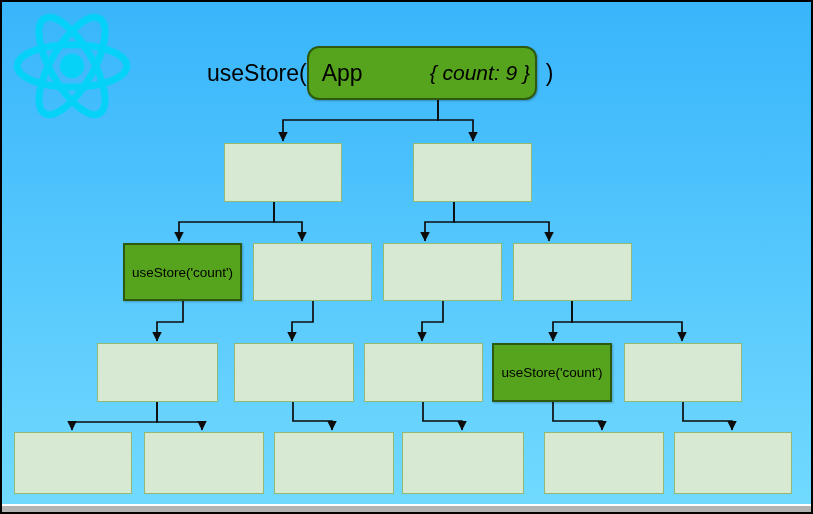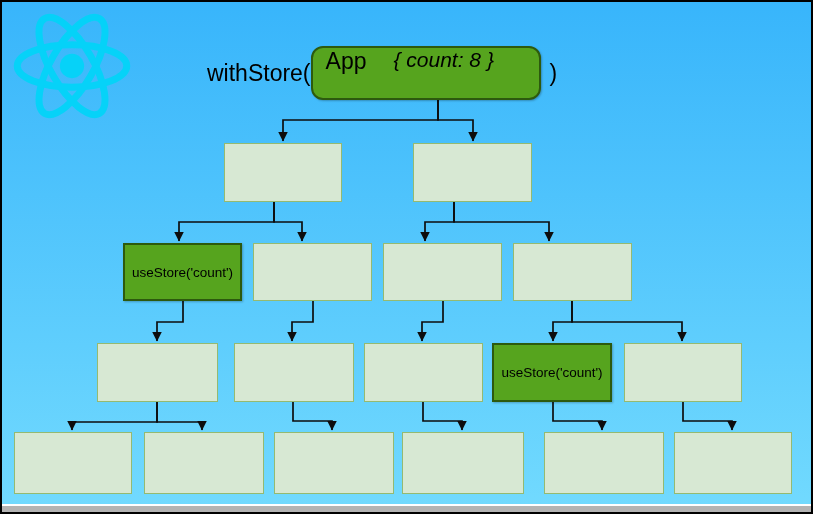"withStore(" span.header-text { text: withStore -> useStore }
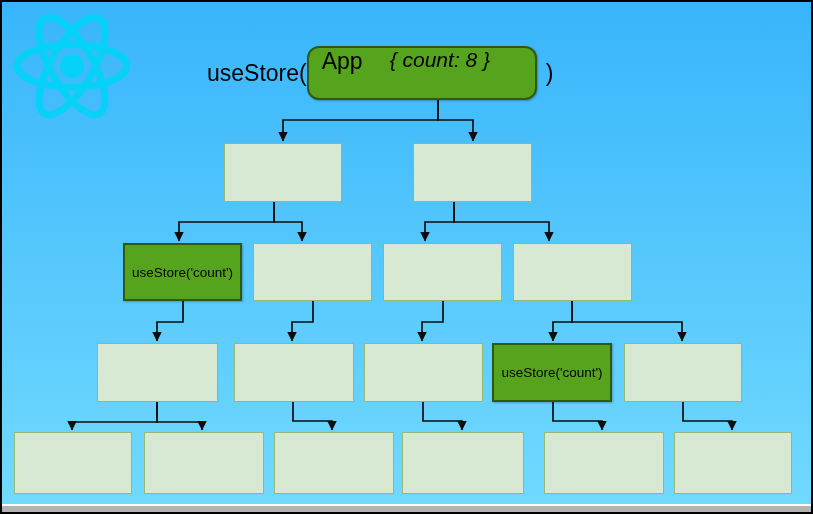"App" .app-node { align-items: none -> center; gap: none -> 40px }
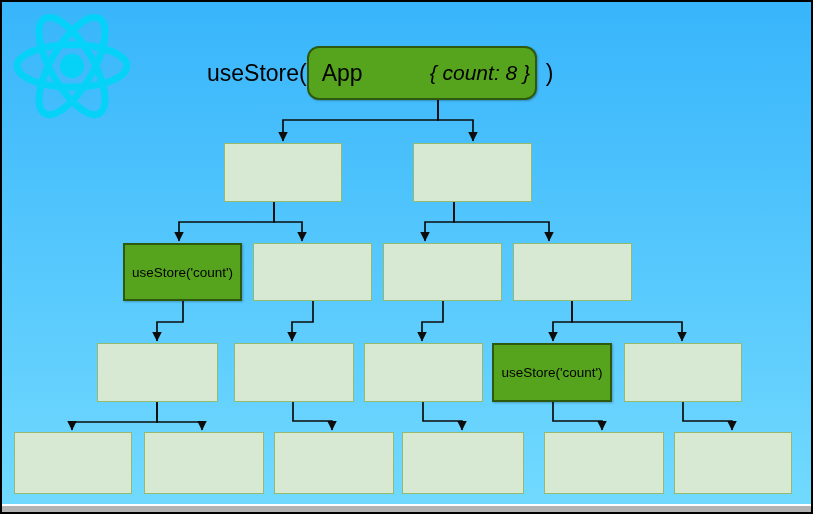"{ count: 8 }" span.app-props { text: 8 -> 9 }
